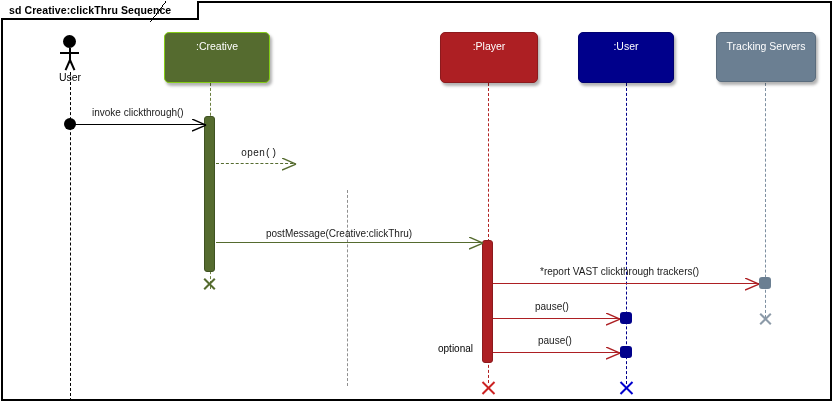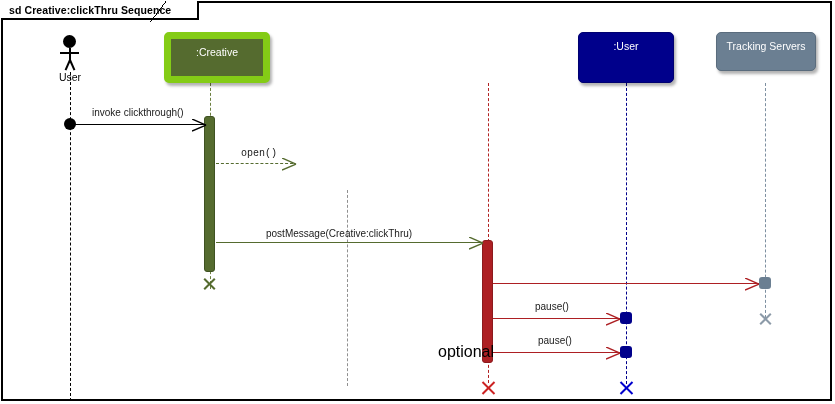":Creative" div.box { border: 7px solid #84cc16 -> 1px solid #84cc16 }
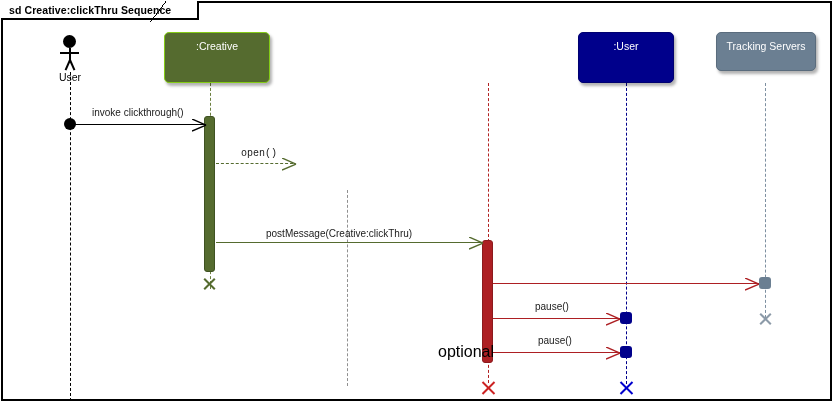":Player" div.box { html: none -> <div> <span>:Player</span> </div> }
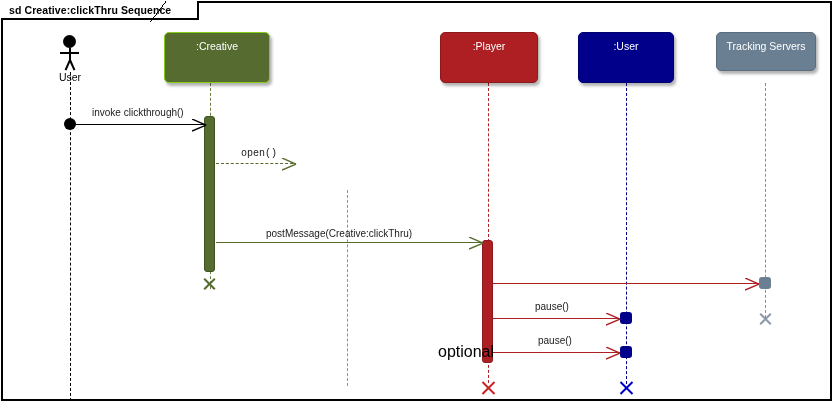"Tracking Servers" div.box { height: 39px -> 50px }
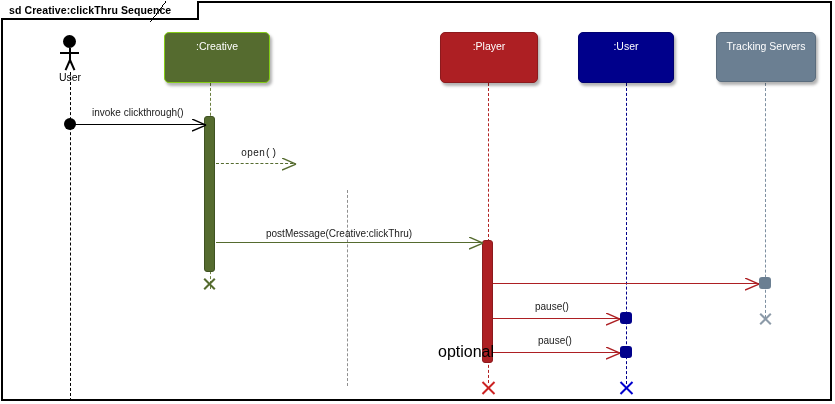"*report VAST clickthrough trackers()" div.msglabel { html: none -> <div>*report VAST clickthrough trackers()</div> }
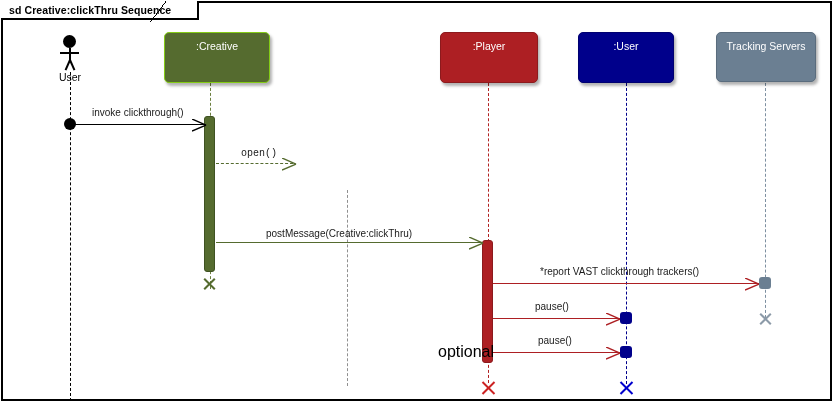"optional" .plainlabel { font-size: 16px -> 10px }
